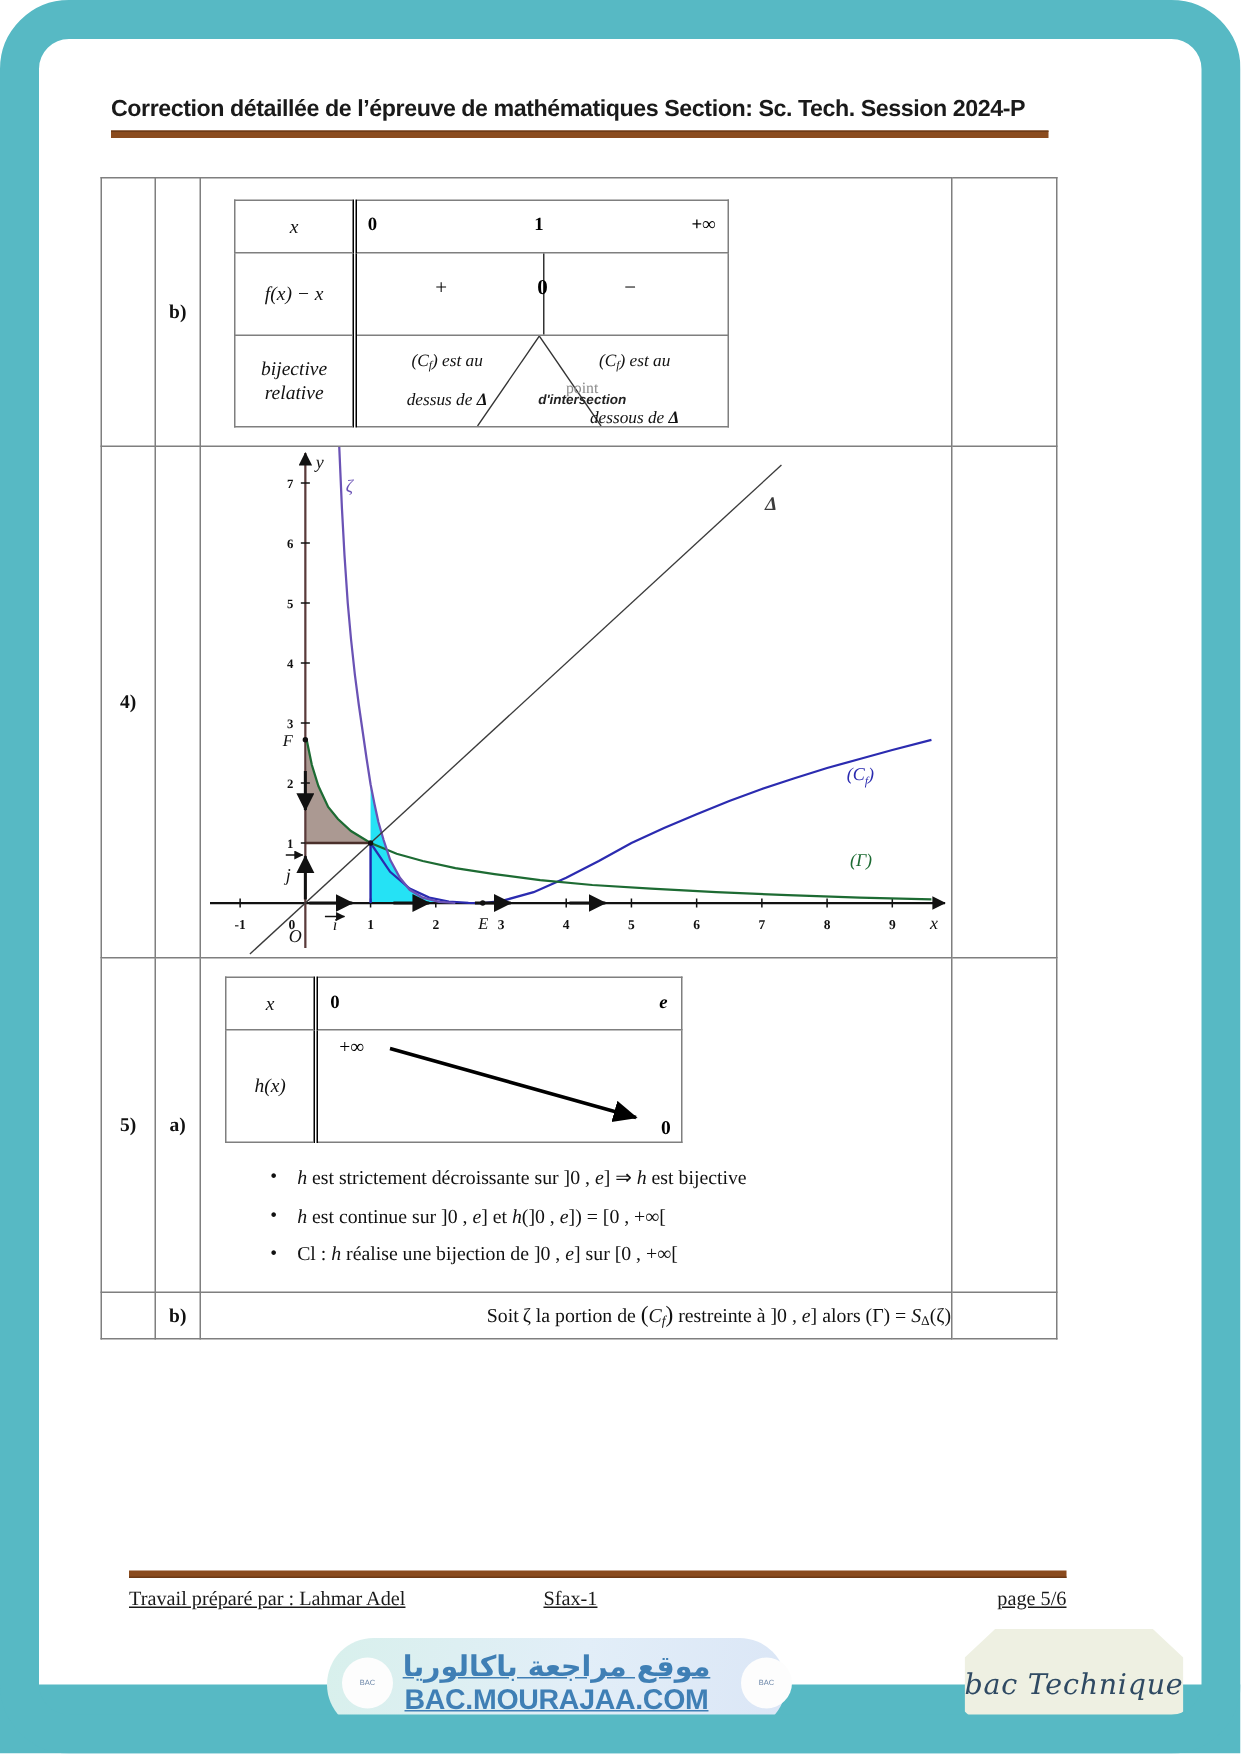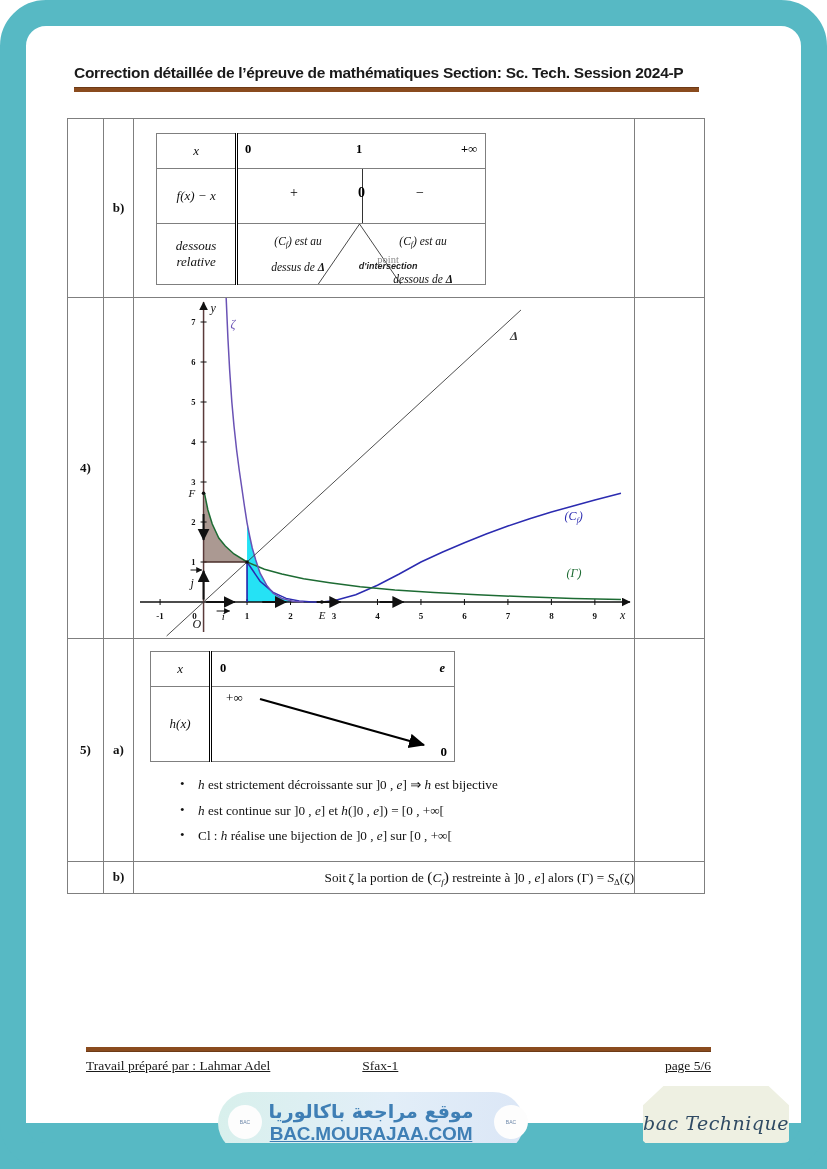"dessous" div { text: dessous -> bijective }
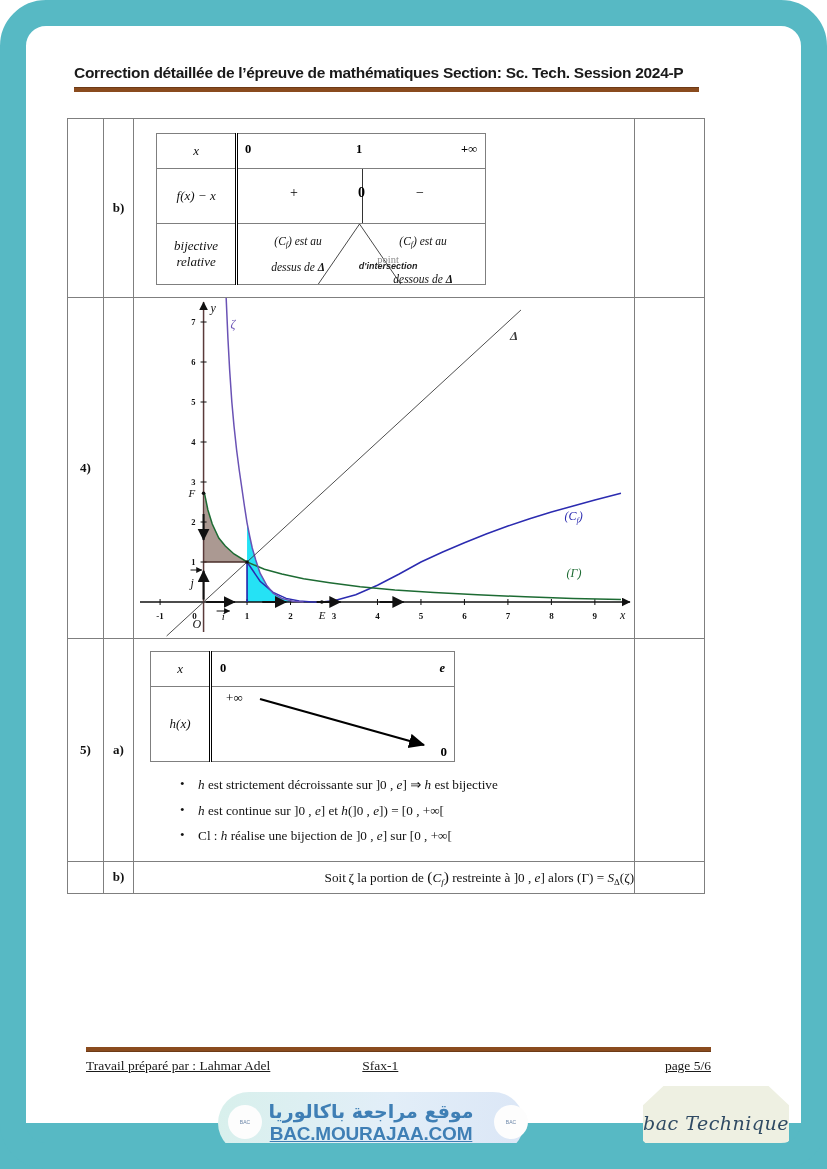"موقع مراجعة باكالوريا" #wm-ar { text-decoration: none -> underline }
